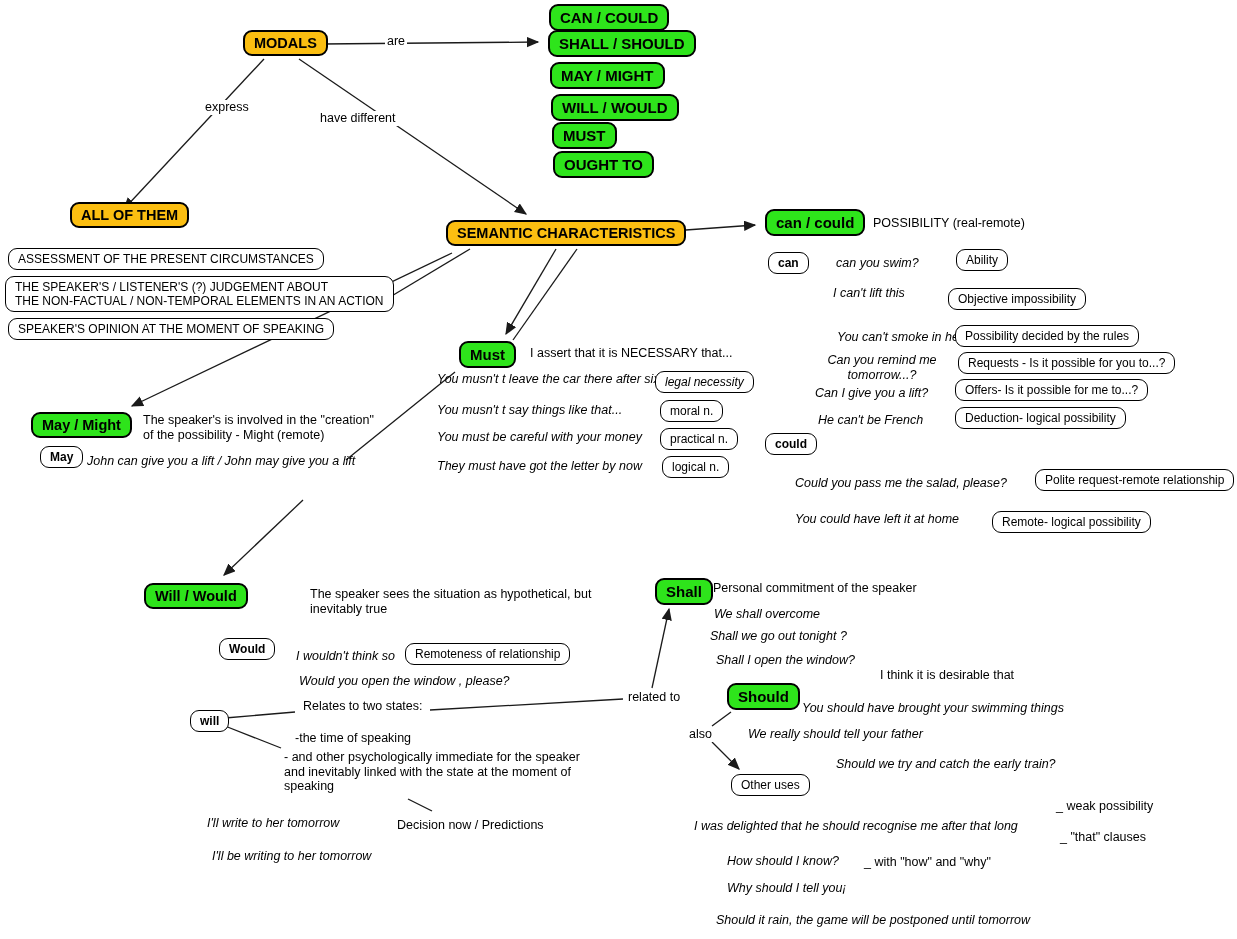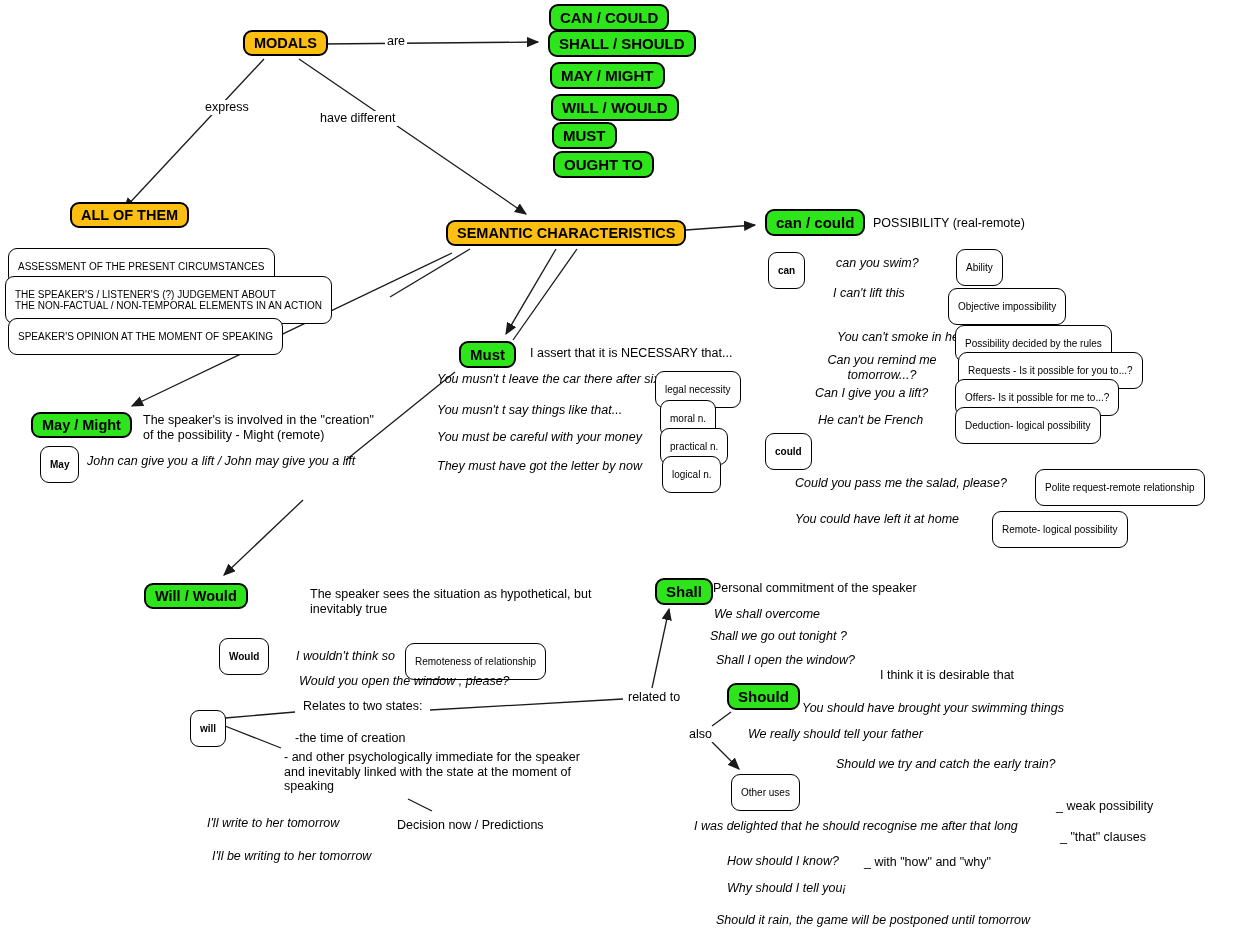"ASSESSMENT OF THE PRESENT CIRCUMSTANCES" .wbox { font-size: 10px -> 12px; padding: 12px 9px -> 3px 9px }
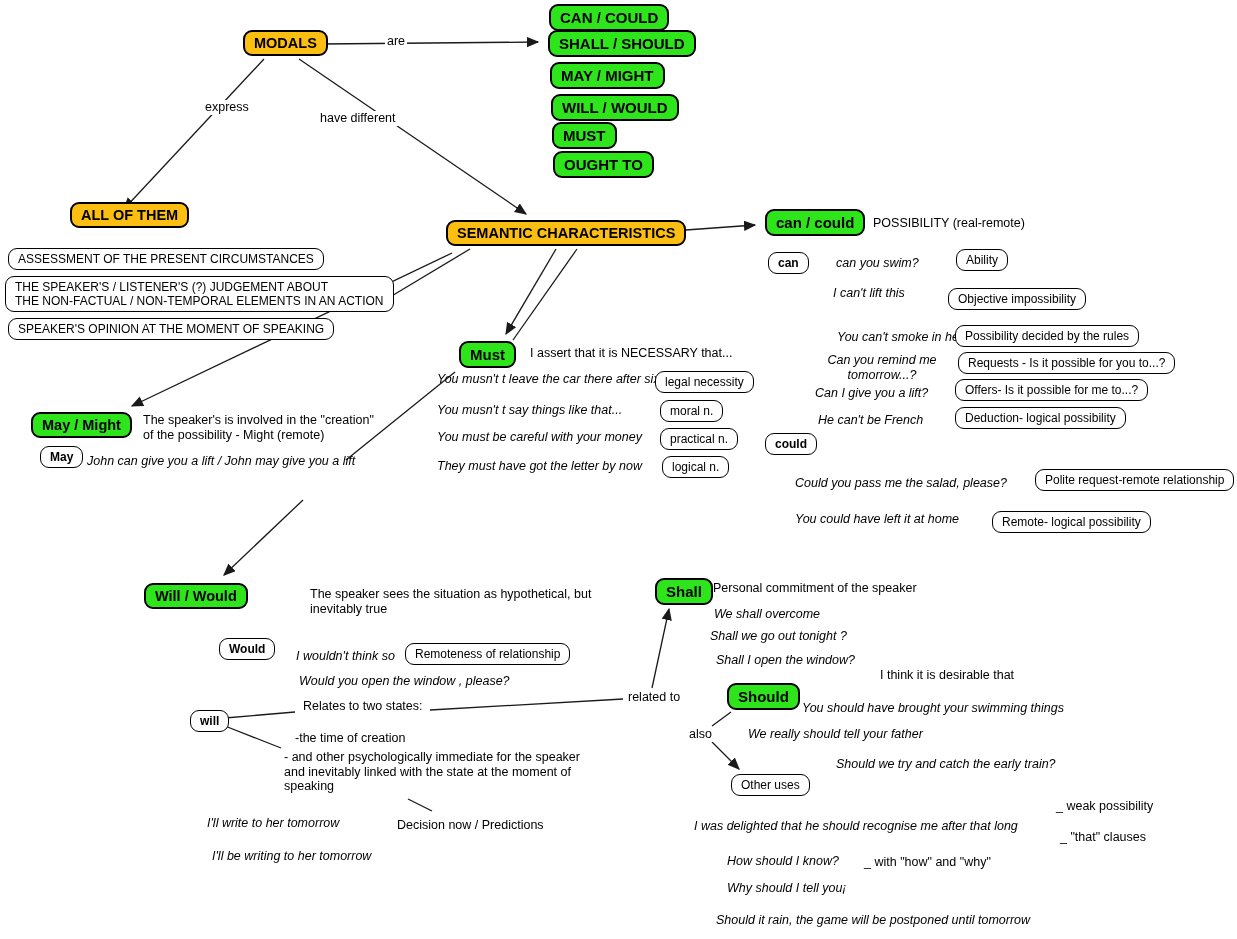"legal necessity" div.wbox { font-style: none -> italic }
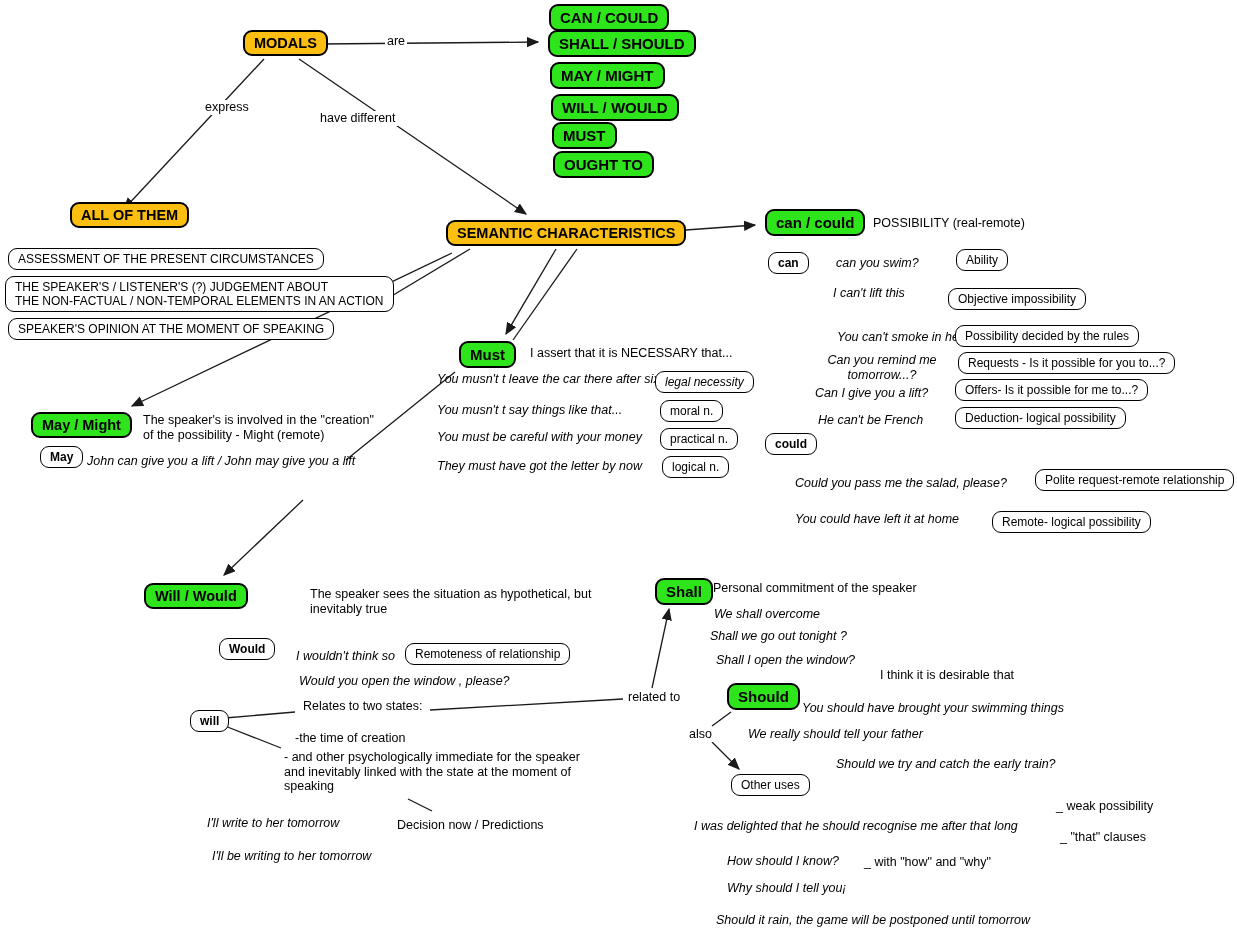"-the time of creation" div.txt { text: creation -> speaking }
